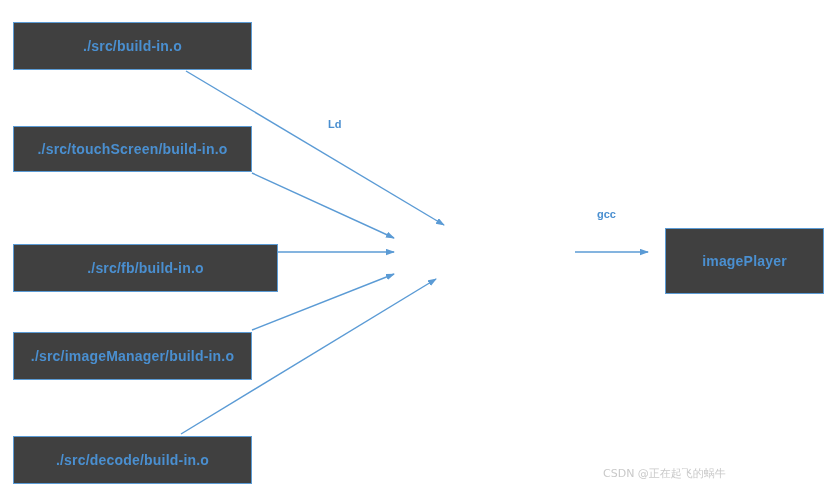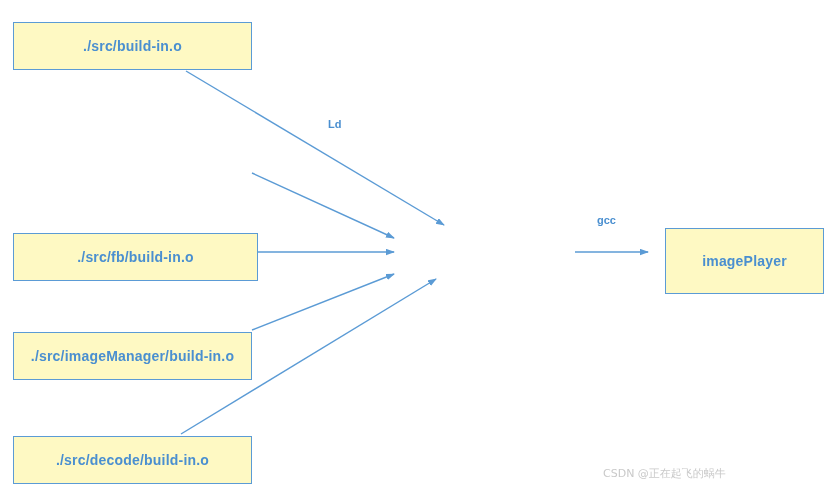"./src/build-in.o" .node { background: #fef9c3 -> #404040 }
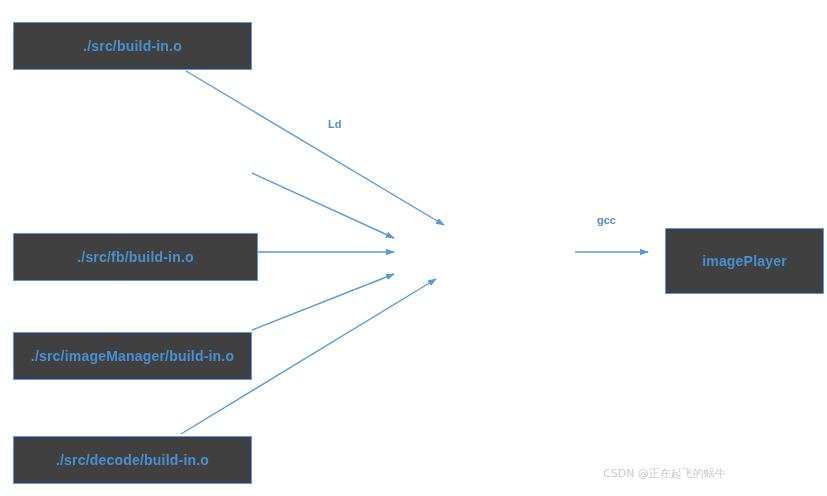"./src/touchScreen/build-in.o" div.node { html: none -> <div>./src/touchScreen/build-in.o</div> }
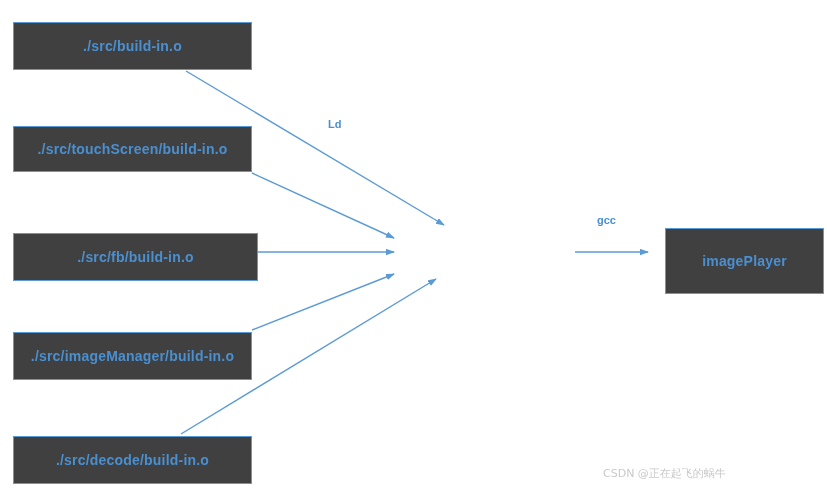"gcc" div.edge-label { top: 214px -> 208px }
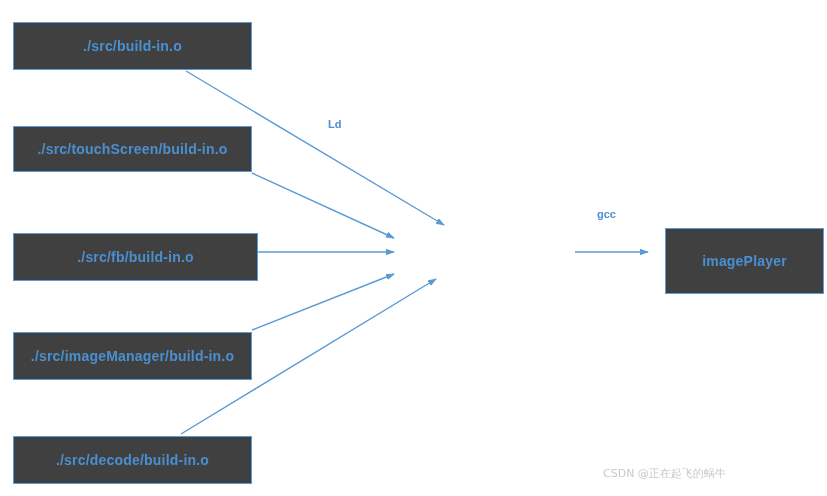"./src/fb/build-in.o" div.node { top: 233px -> 244px; width: 245px -> 265px }
